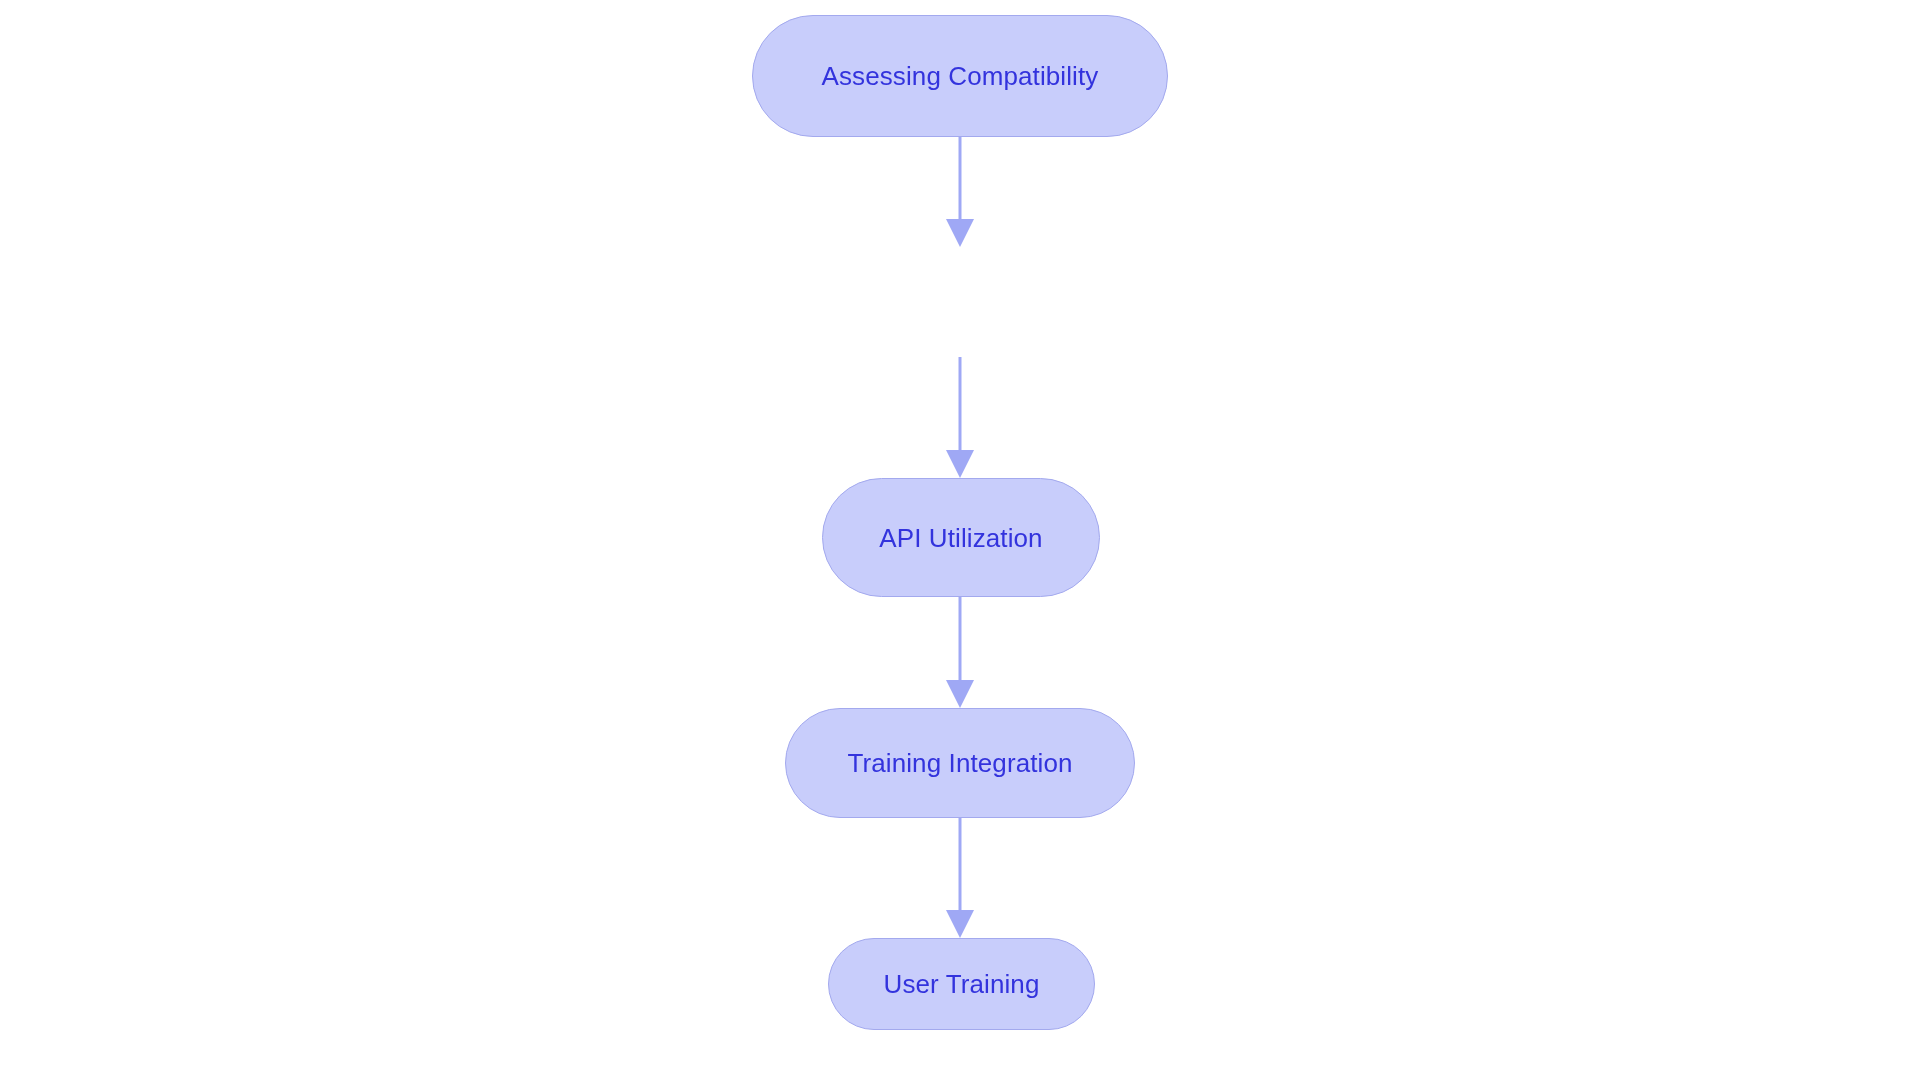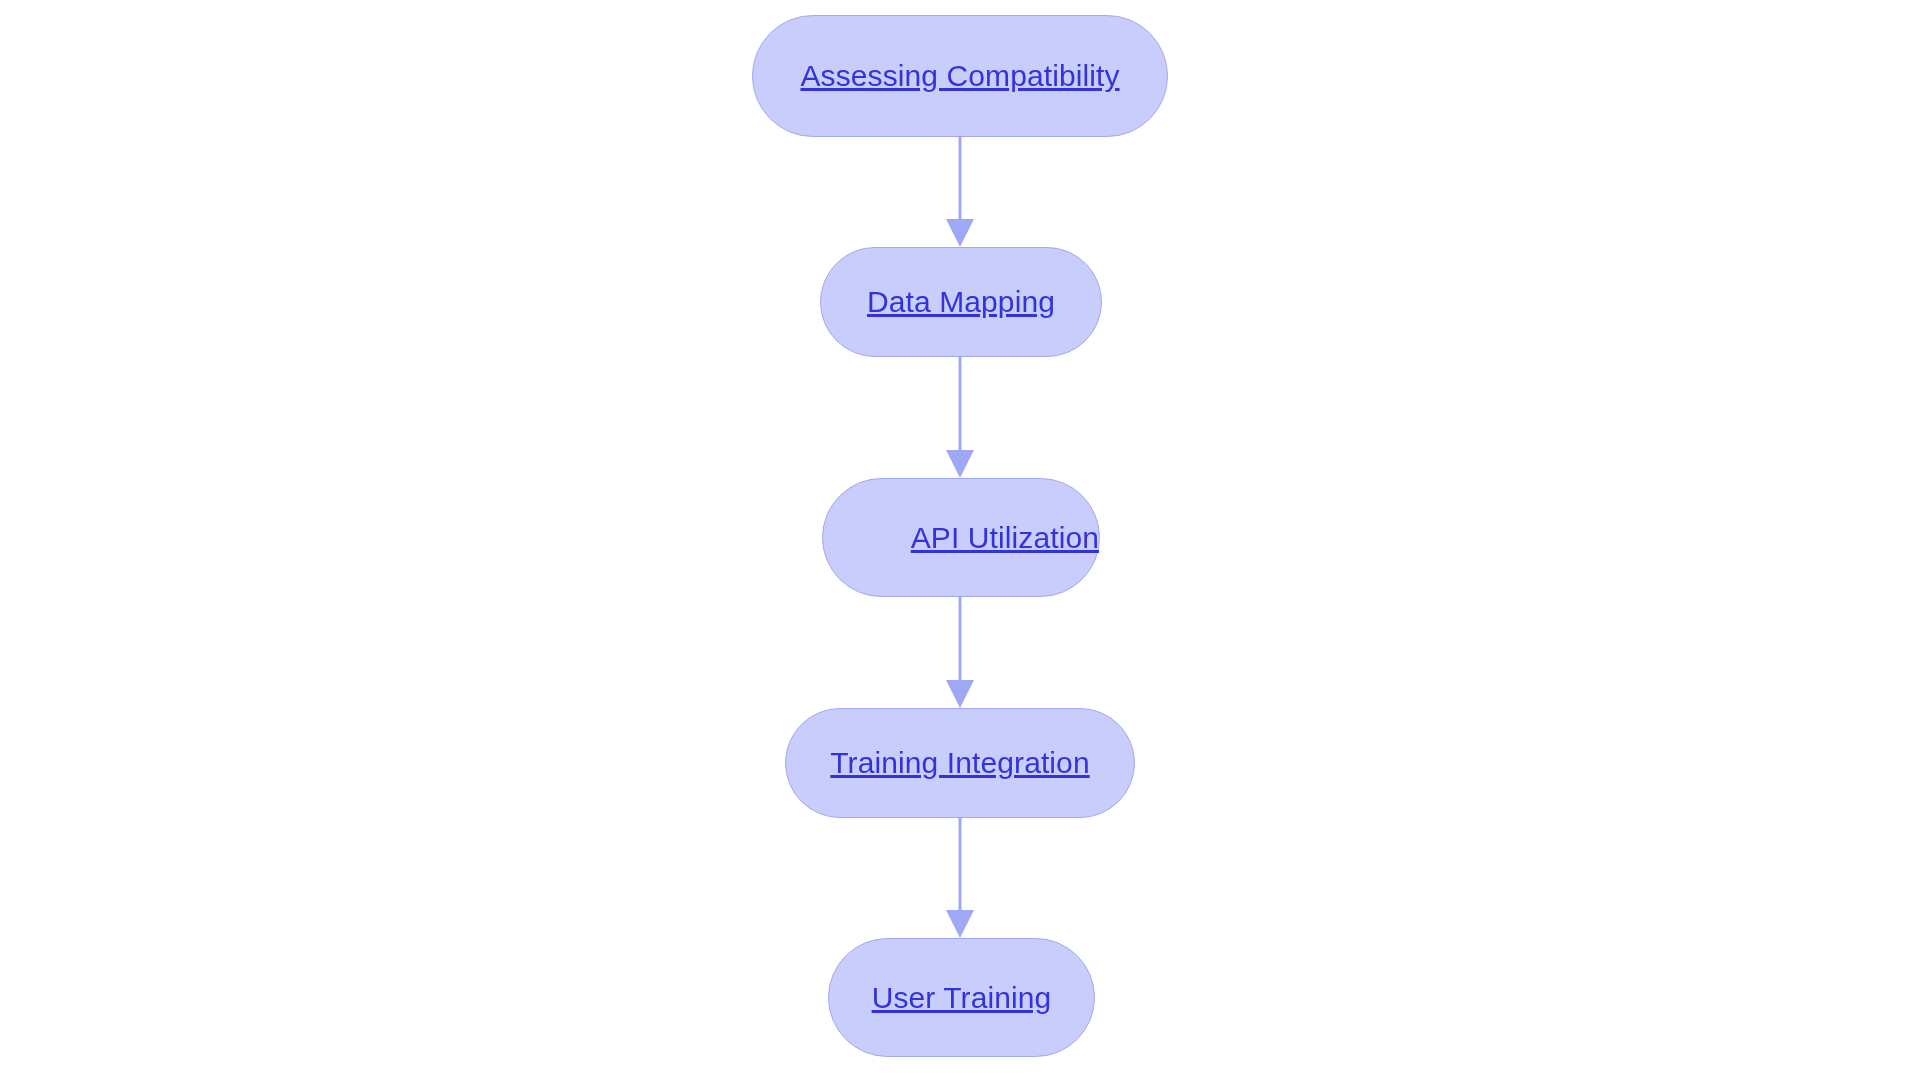"Assessing Compatibility" .node-label { font-size: 30px -> 26px; text-decoration: underline -> none }
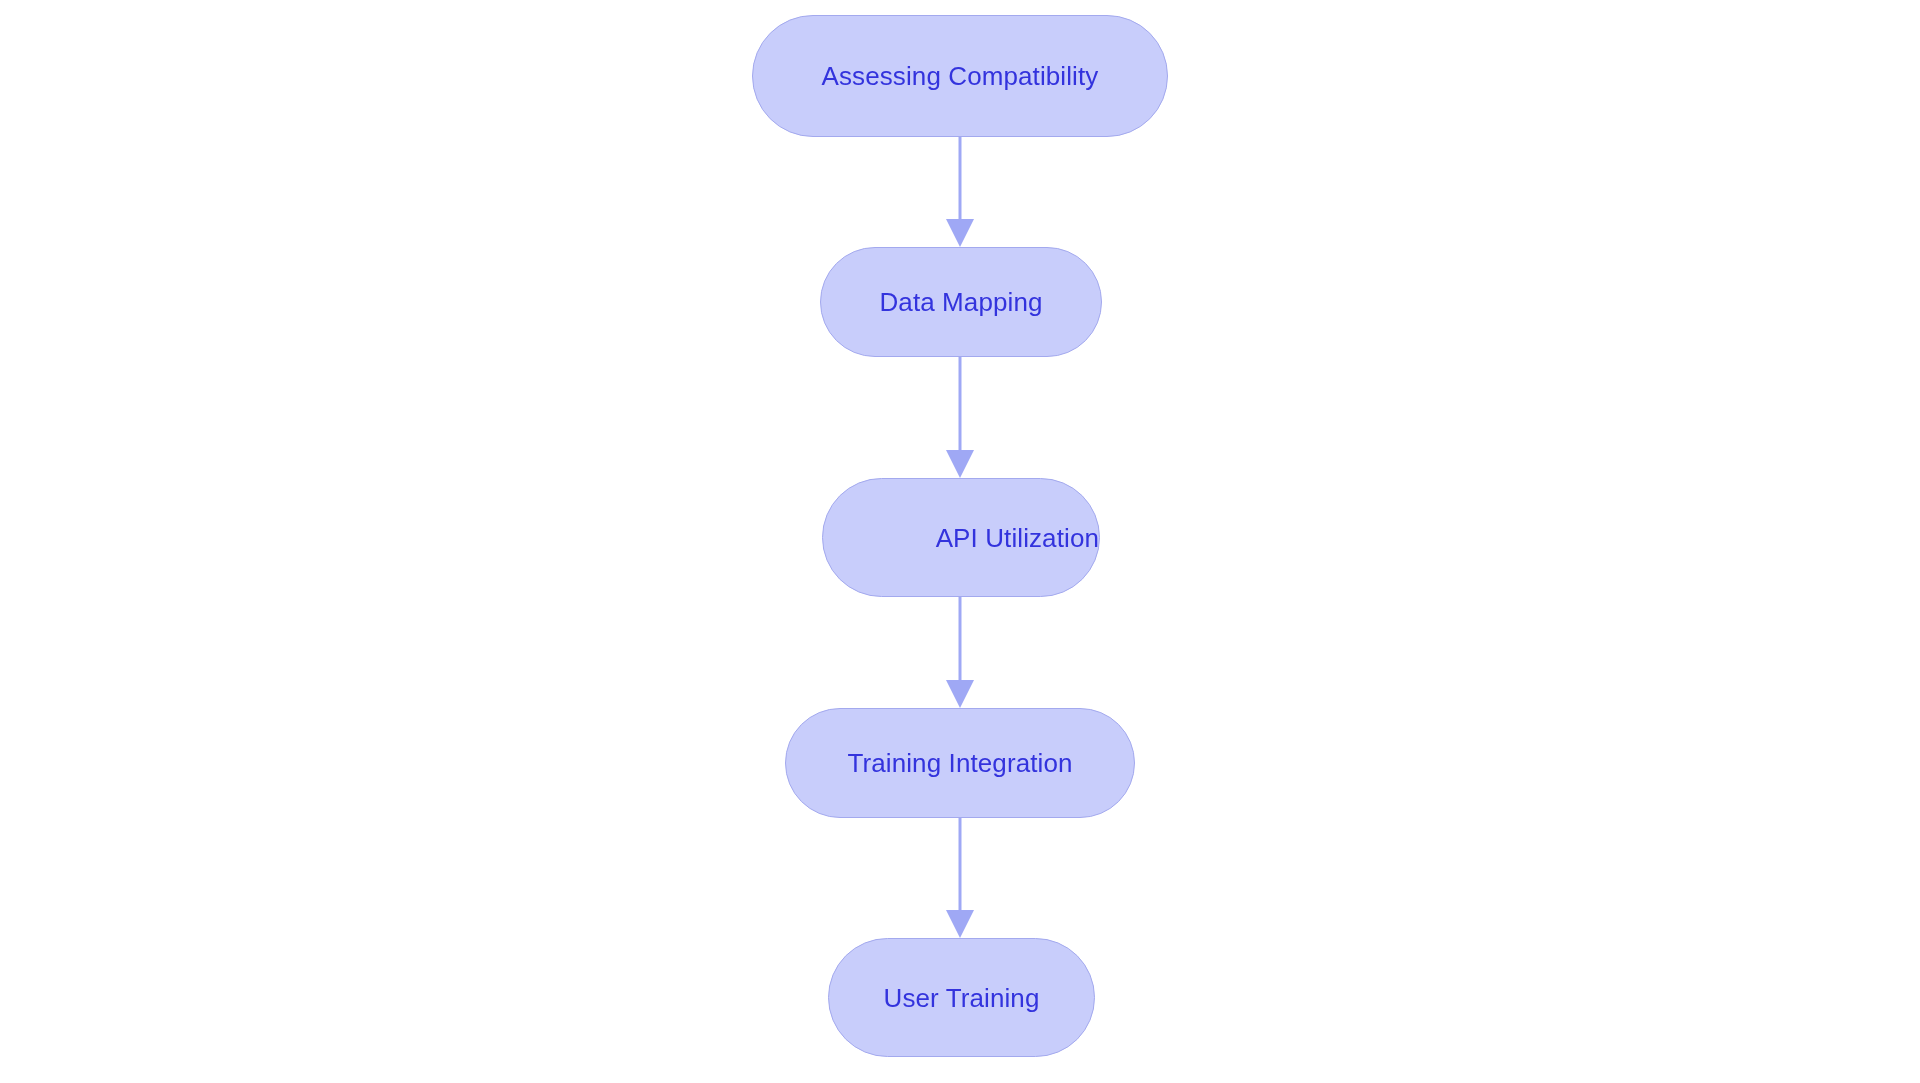"Data Mapping" div.node { html: <div> <span>Data Mapping</span> </div> -> none }
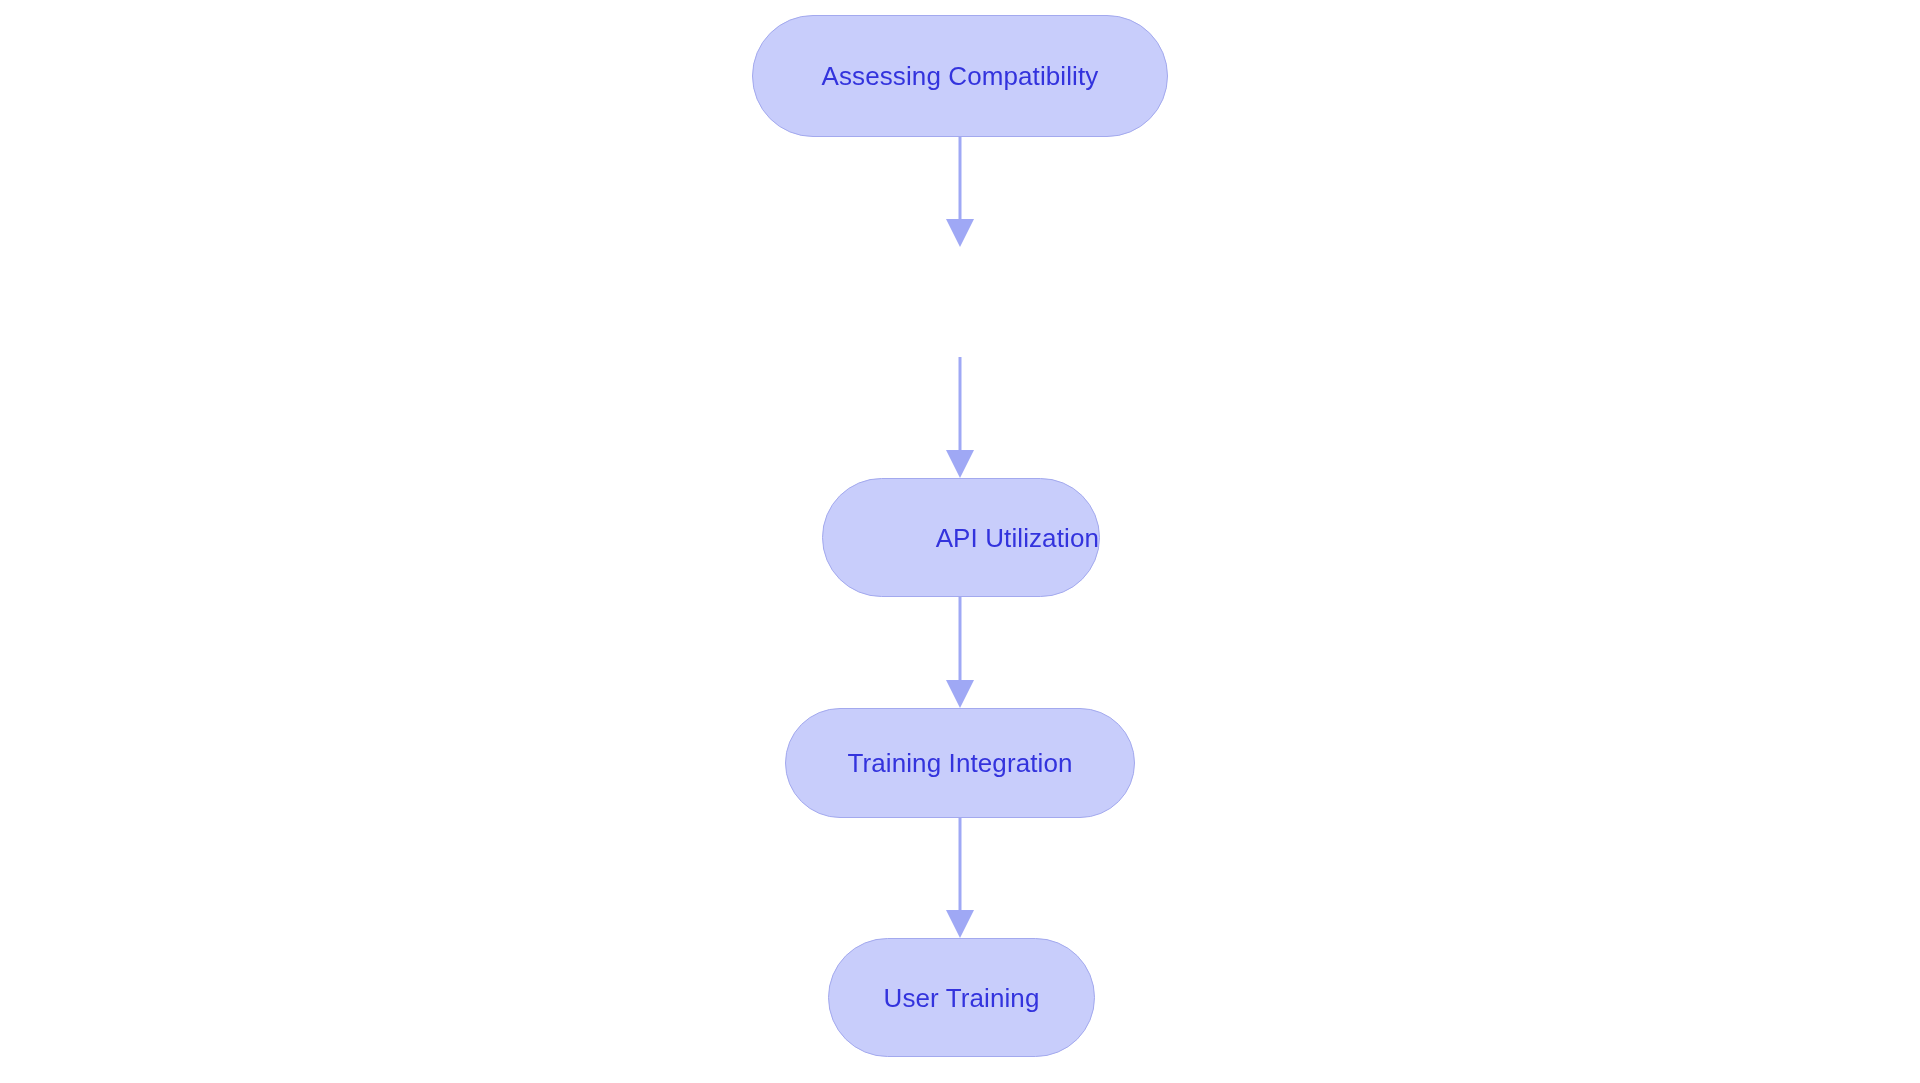"API Utilization" div.node { justify-content: flex-end -> none }
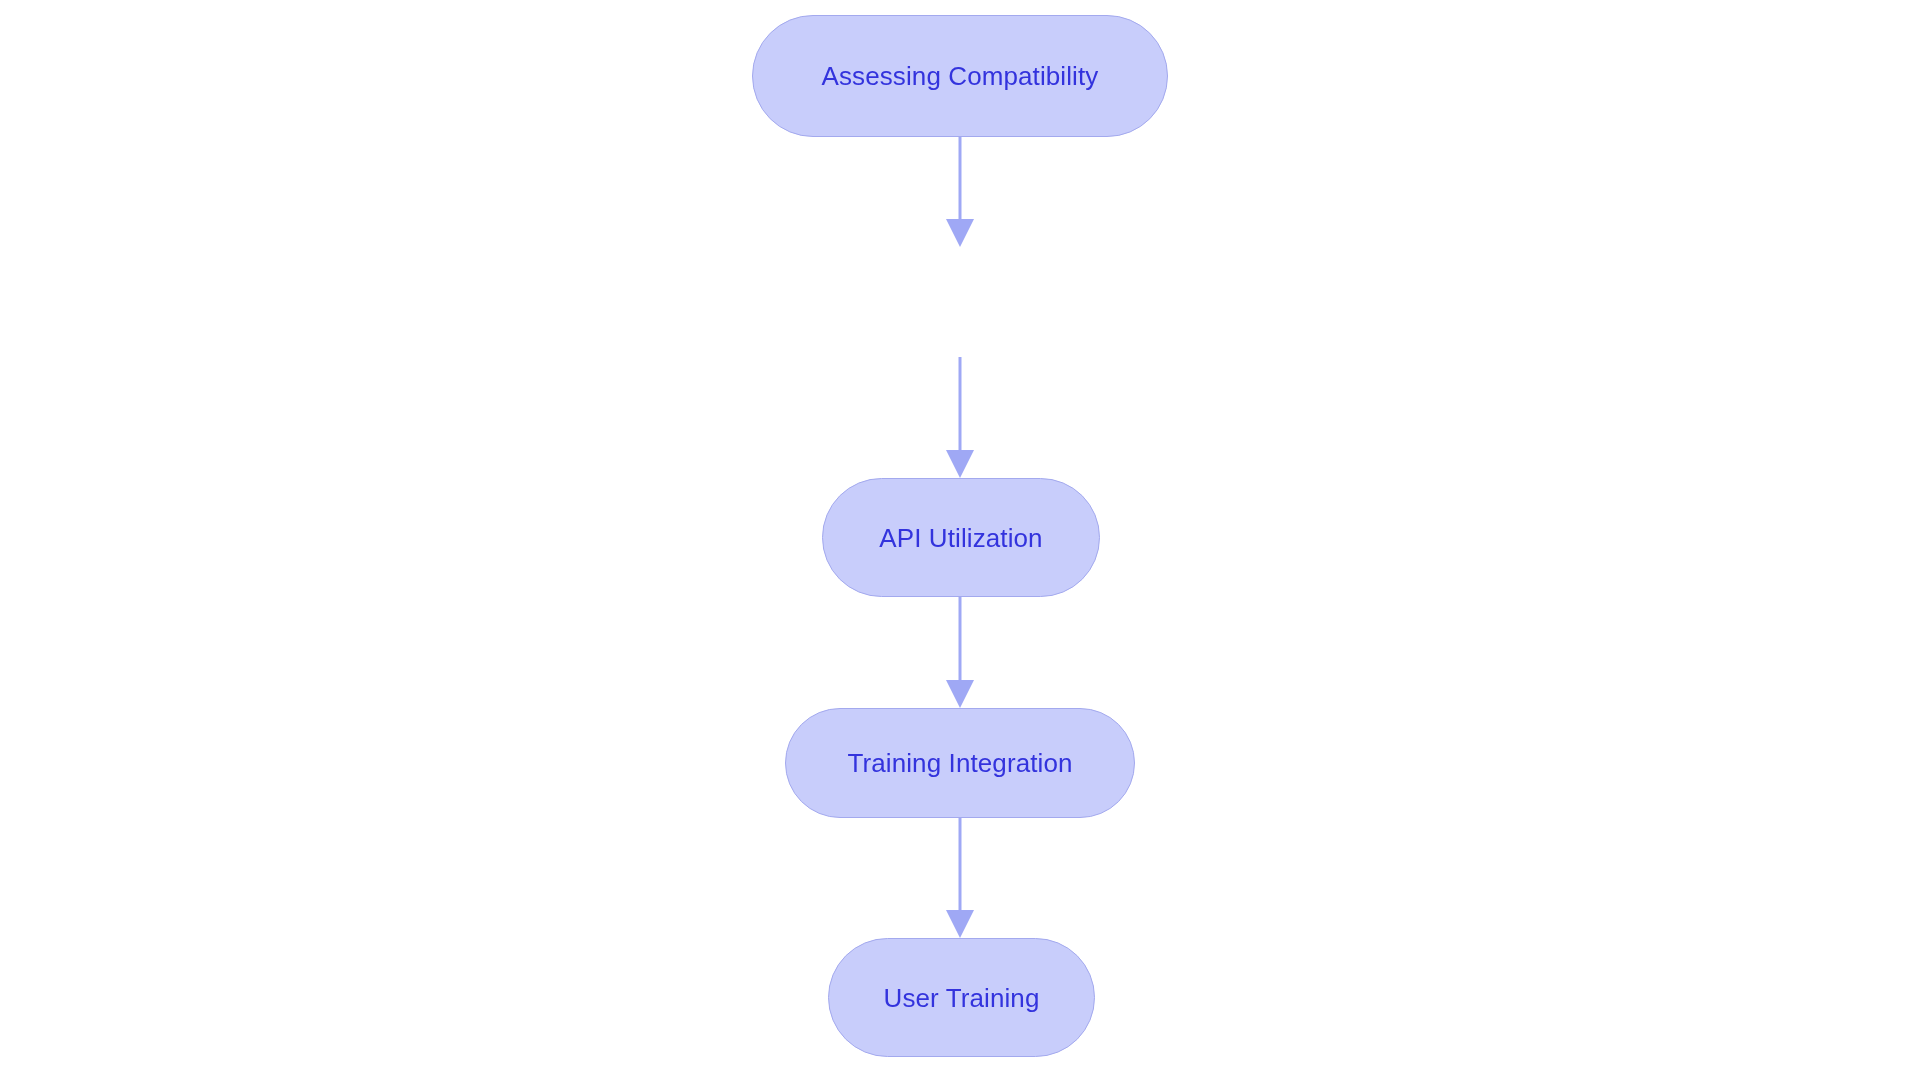"User Training" div.node { height: 119px -> 92px }
